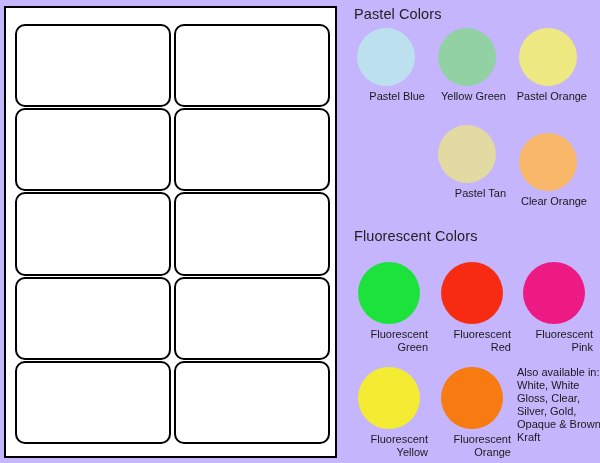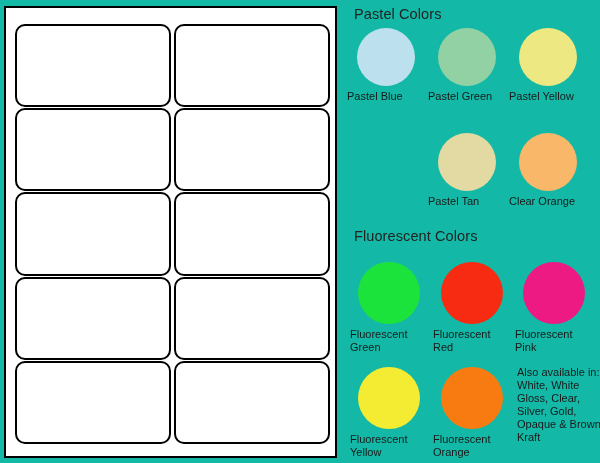"Pastel Colors" #page { background: #14b8a6 -> #c4b5fd }
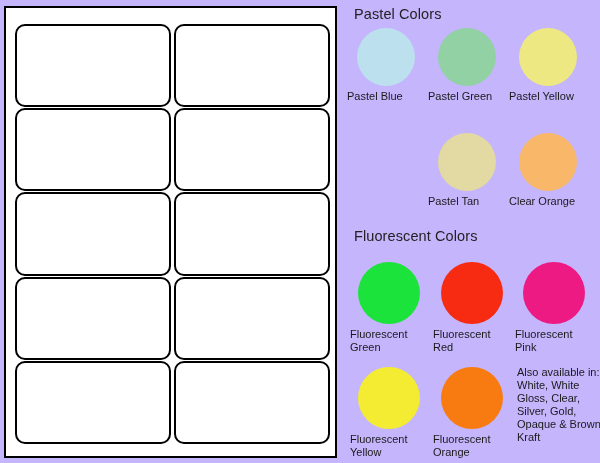"Pastel Blue" .swatch { text-align: left -> right }
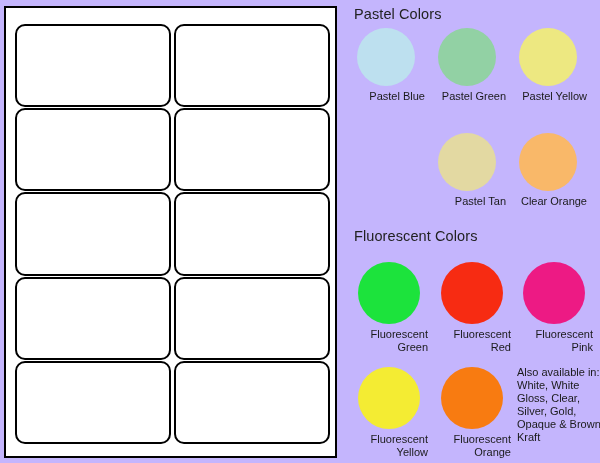"Pastel Green" div.caption { text: Pastel -> Yellow }
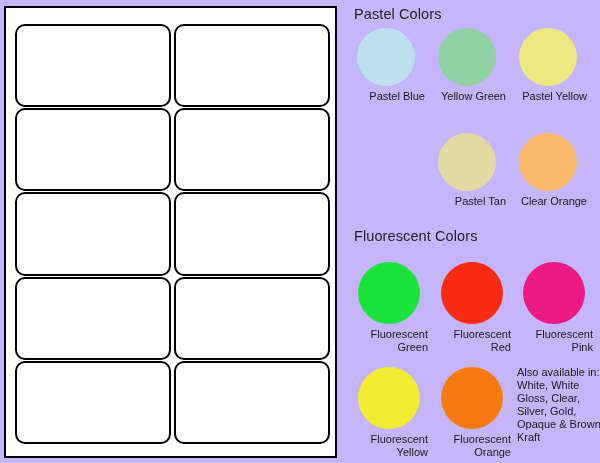"Pastel Yellow" div.caption { text: Yellow -> Orange }
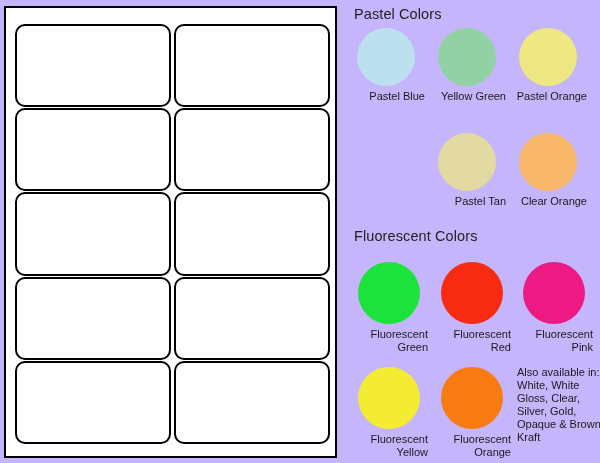"Pastel Tan" #sw-pastel-tan { top: 133px -> 125px }
